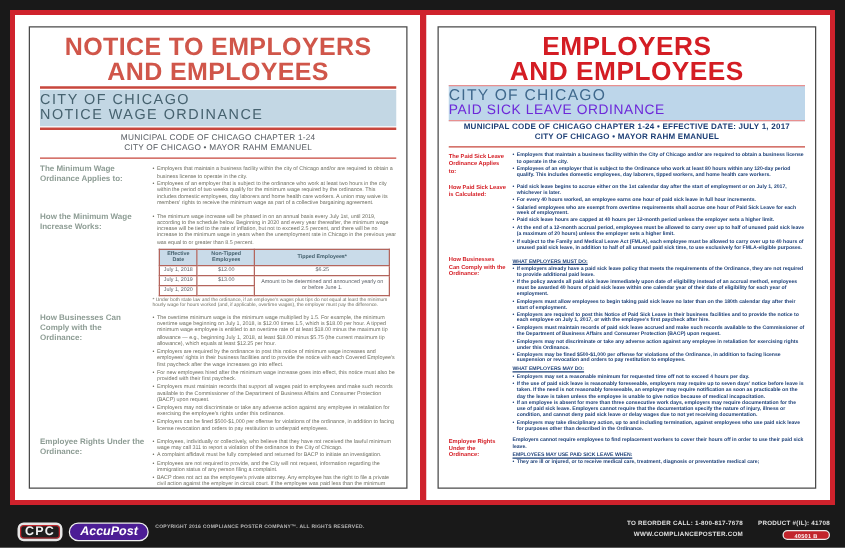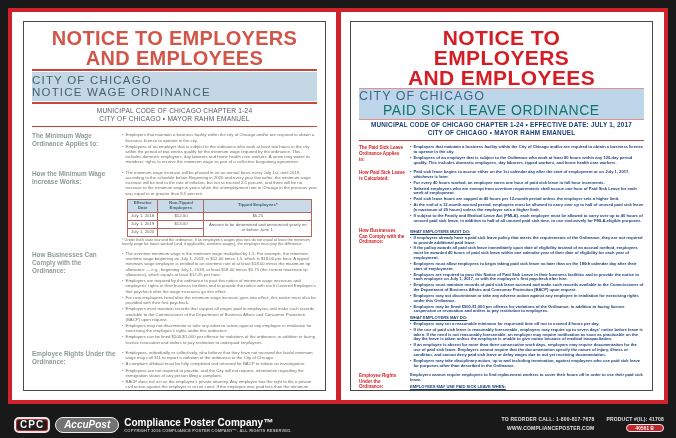"NOTICE TO" div.rp-title { html: <div>NOTICE TO</div> -> none }
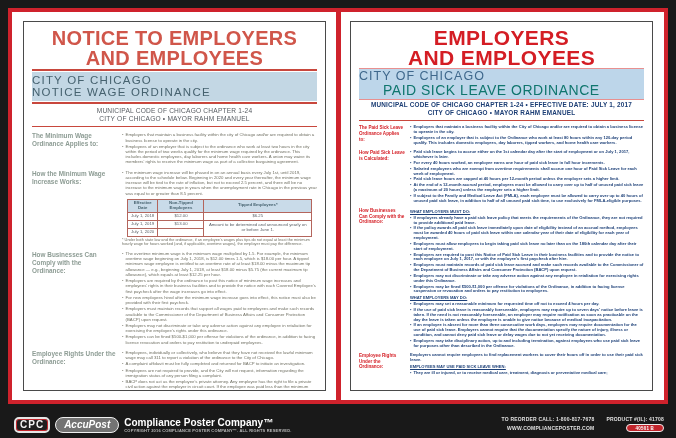"PAID SICK LEAVE ORDINANCE" .rp .l2 { color: #0f766e -> #6d28d9; font-size: 14px -> 11px; margin-left: 24px -> none }
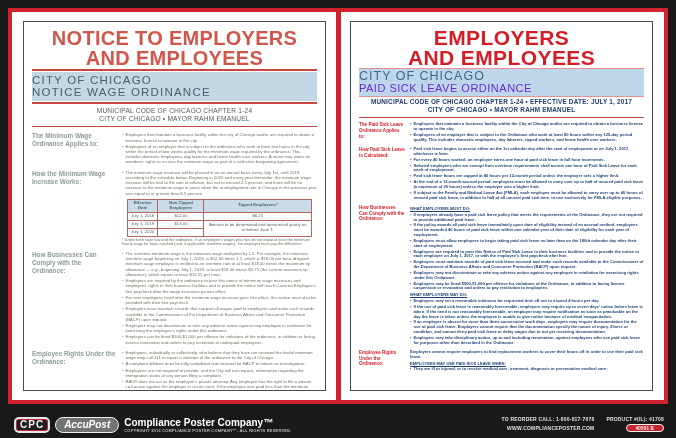"AccuPost" .accupost { background: #737373 -> #4c1d95 }
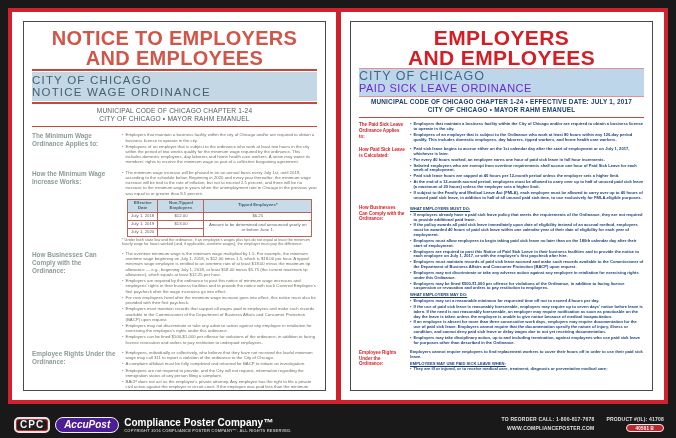"Compliance Poster Company™" div.company { html: <div>Compliance Poster Company™</div> -> none }
